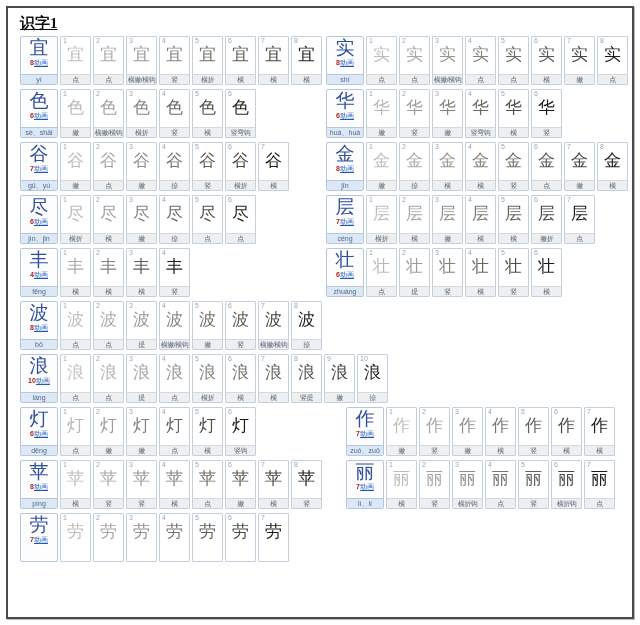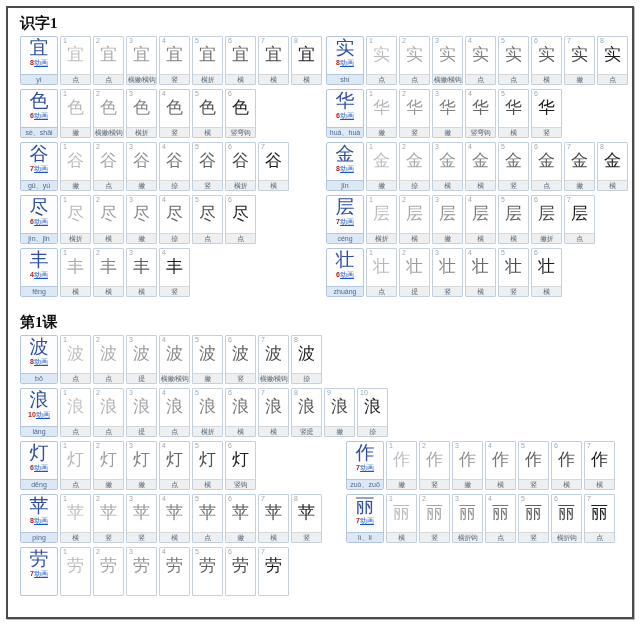"识字1" .sec-head { text-decoration: none -> underline }
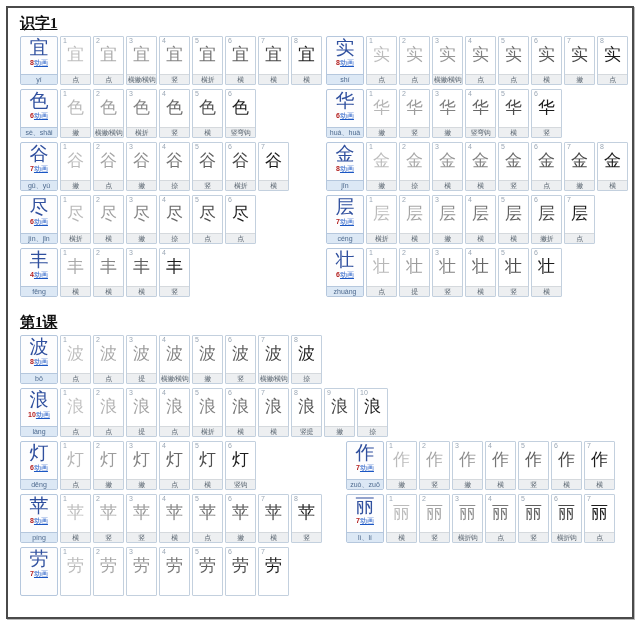"第1课" div.sec-head { html: <div>第1课</div> -> none }
